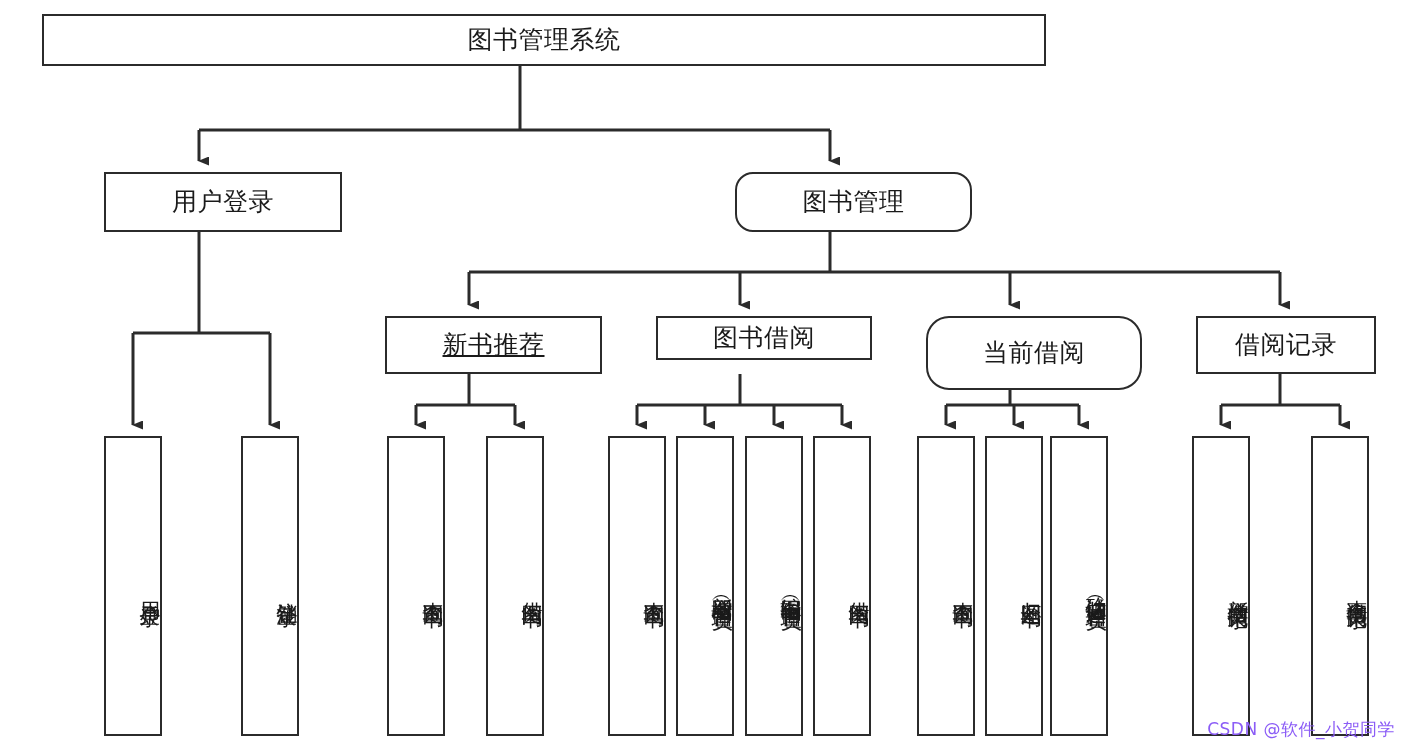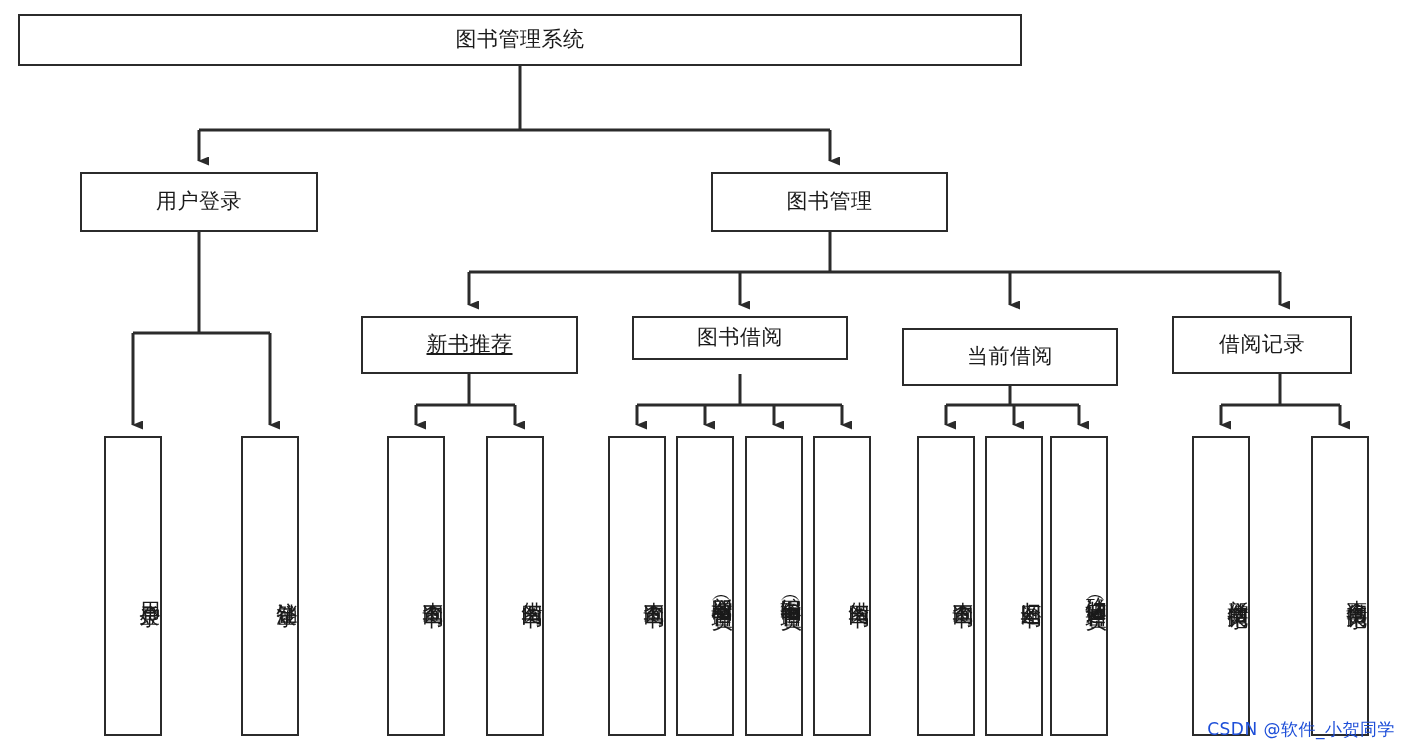"图书管理系统" .node.horiz { font-size: 21px -> 25px; margin-left: none -> 24px }
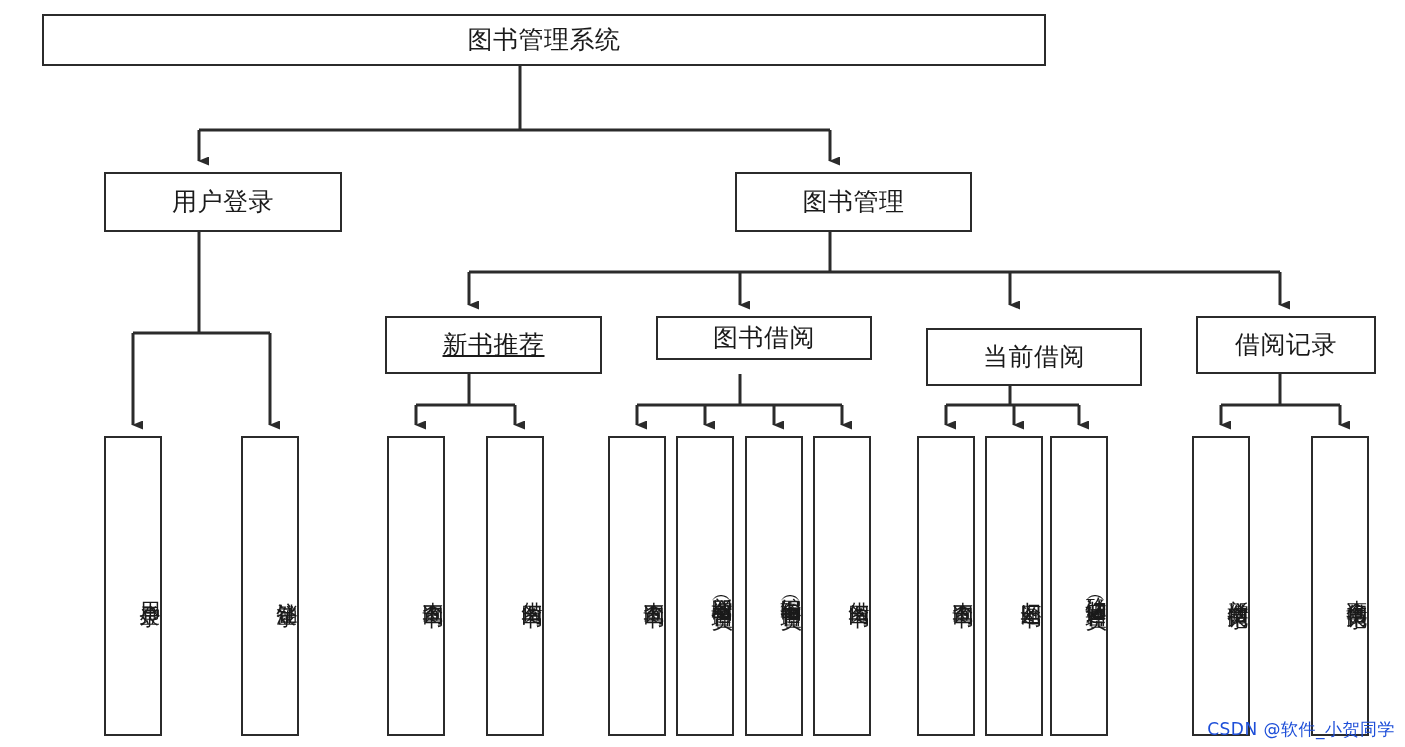"图书管理" div.node { border-radius: none -> 18px }
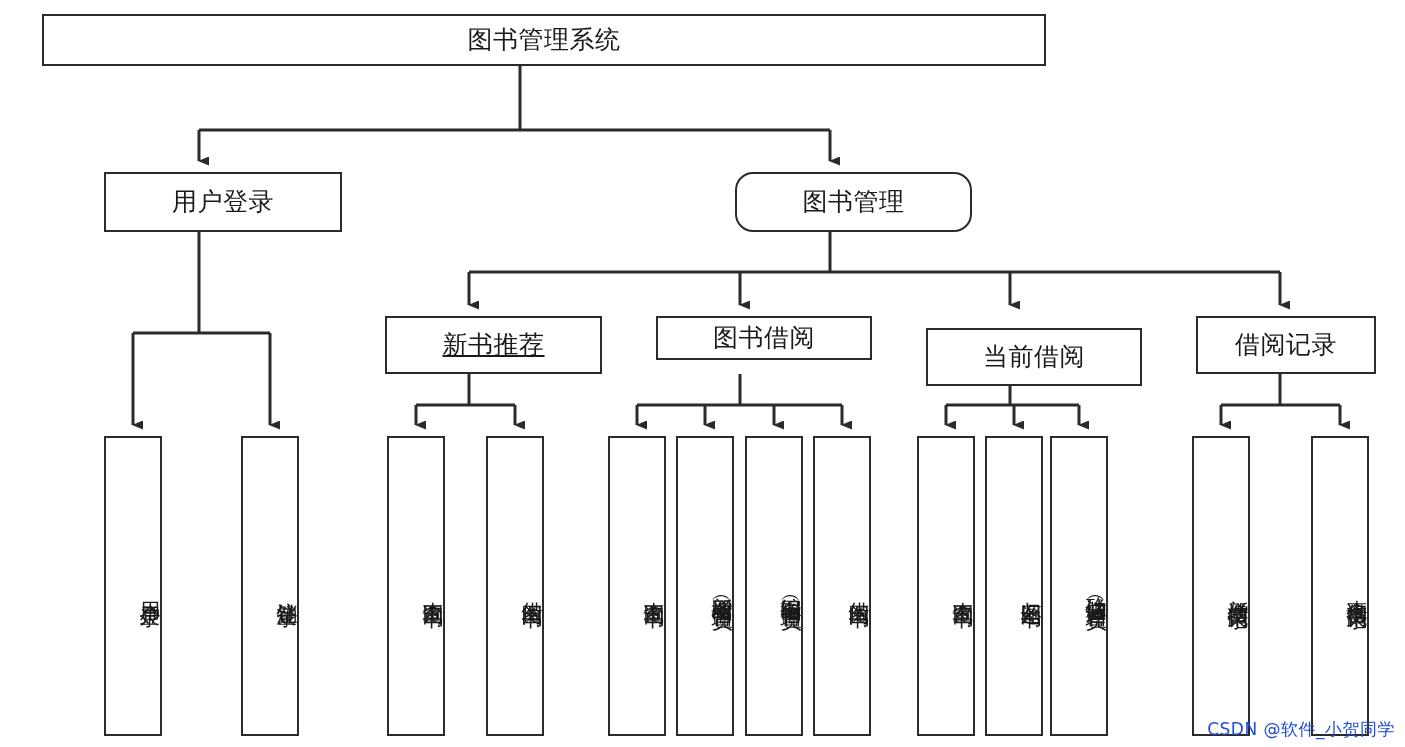"当前借阅" div.node { border-radius: none -> 23px; height: 58px -> 74px; top: 328px -> 316px }
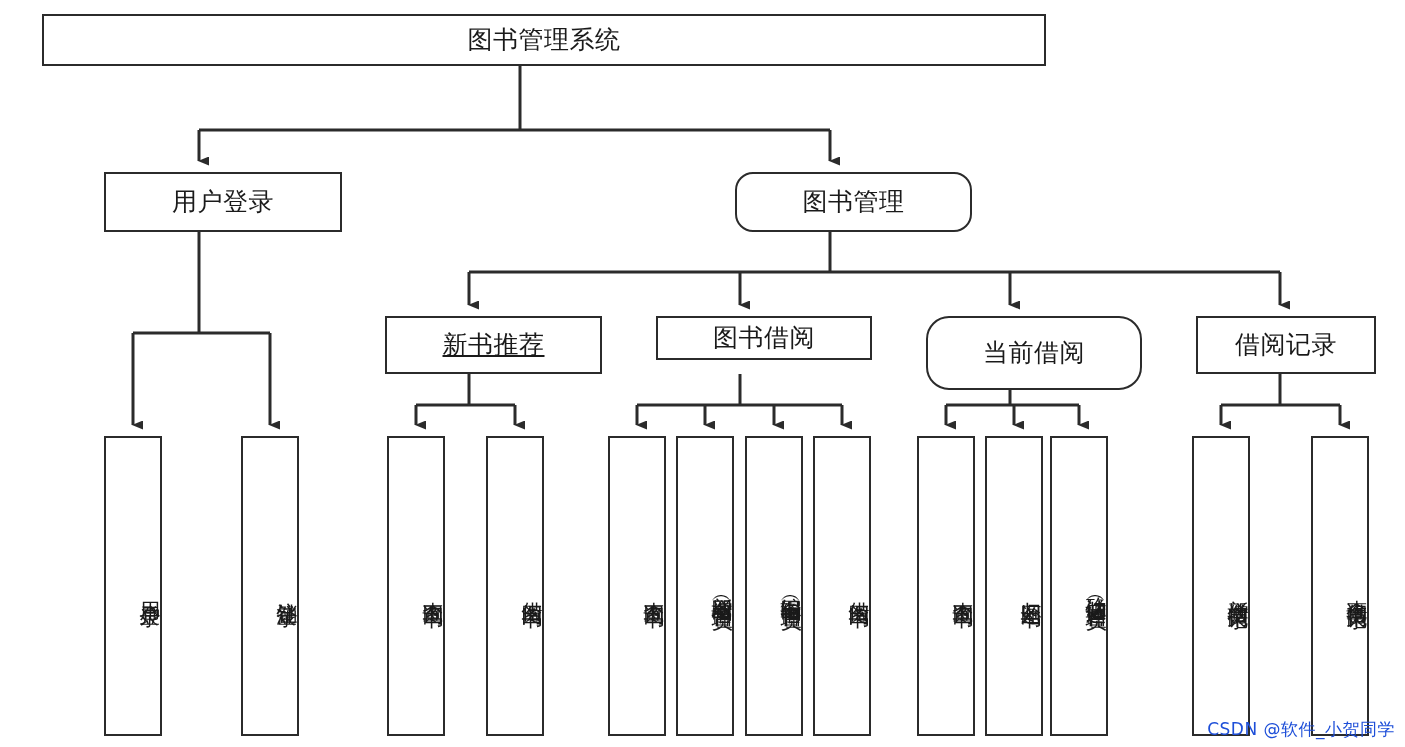"CSDN @软件_小贺同学" #watermark { color: #1d4ed8 -> #8b5cf6 }
